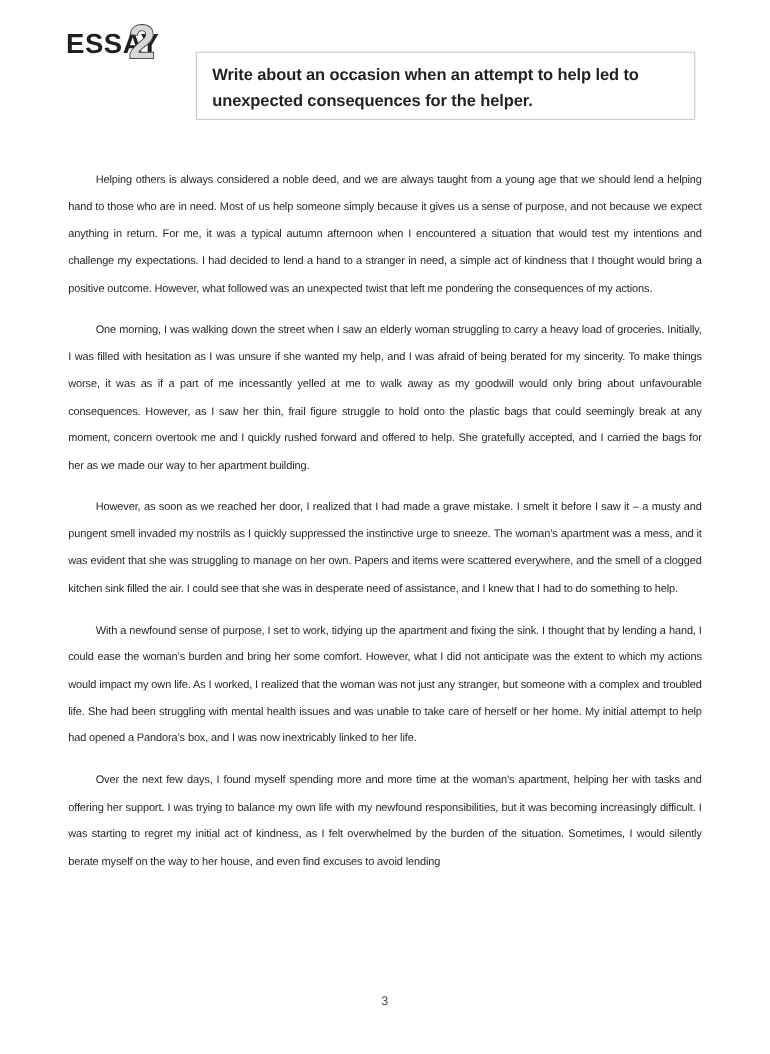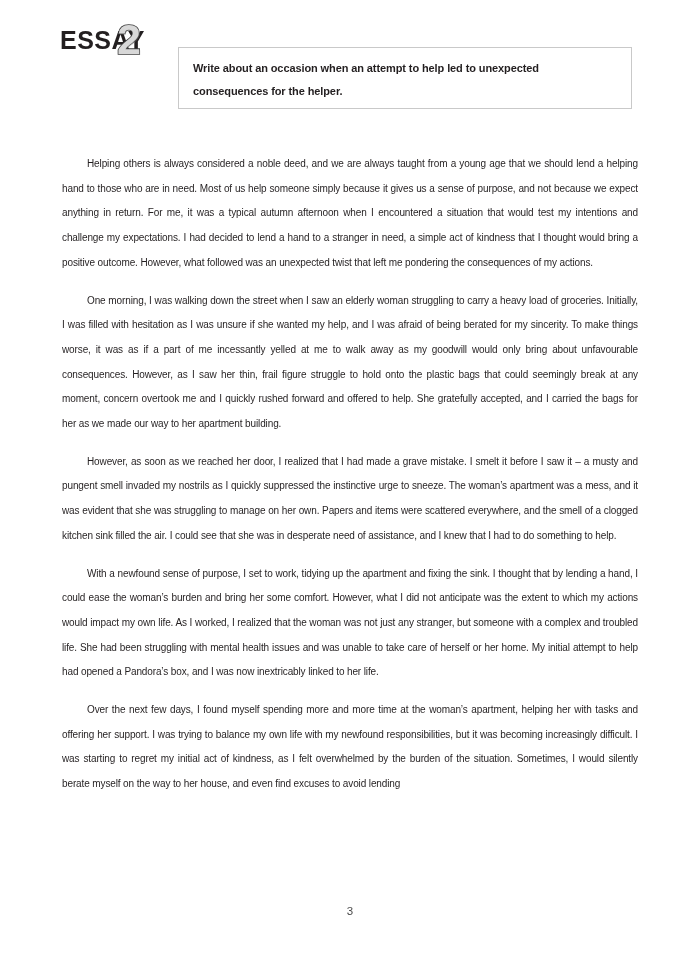"Write about an occasion when" .prompt-text { font-size: 11px -> 15px }
